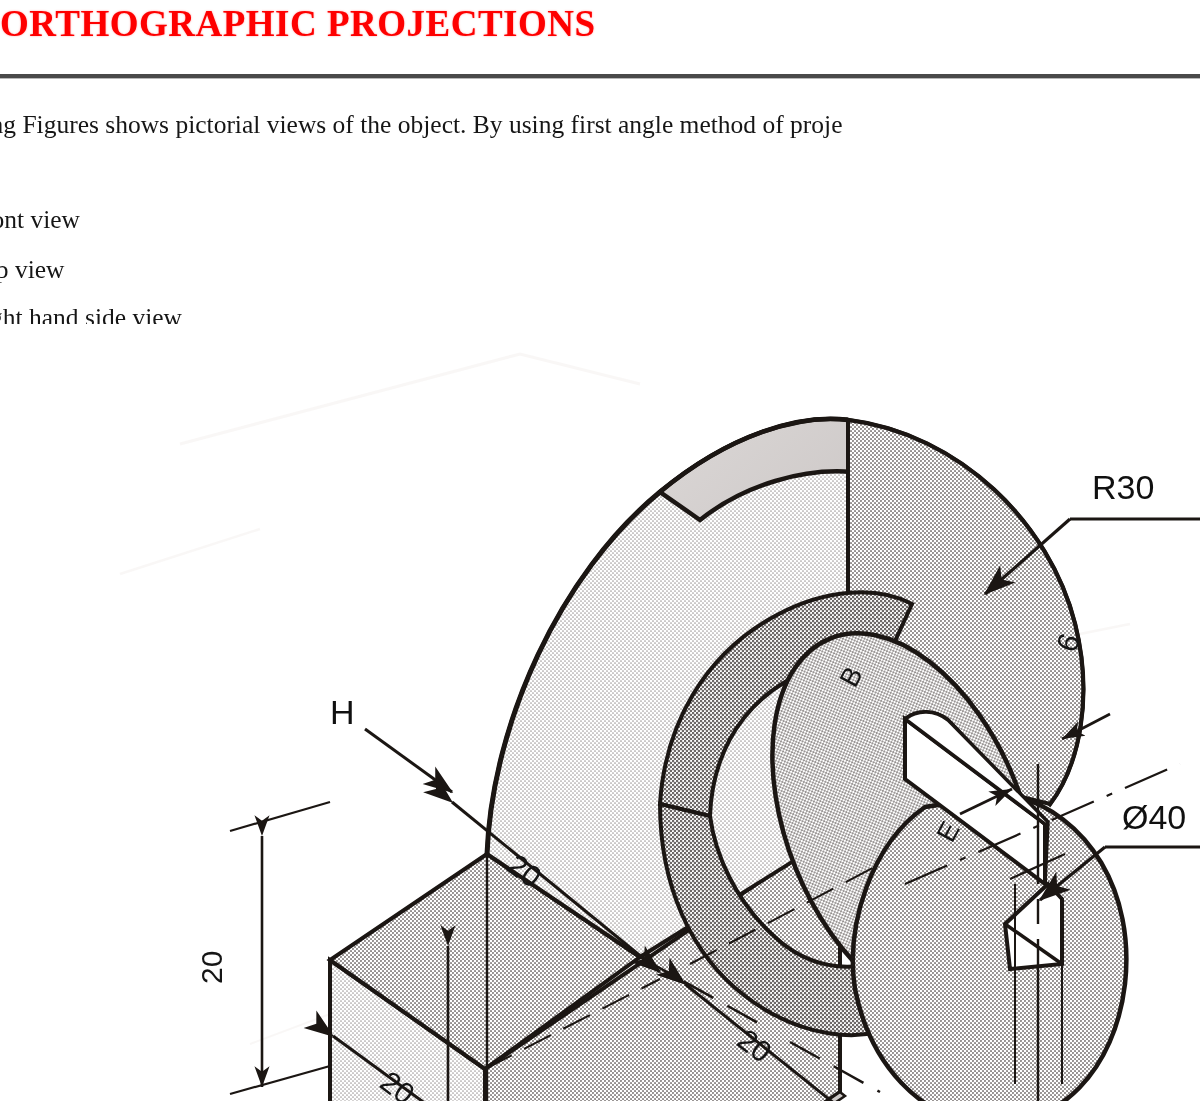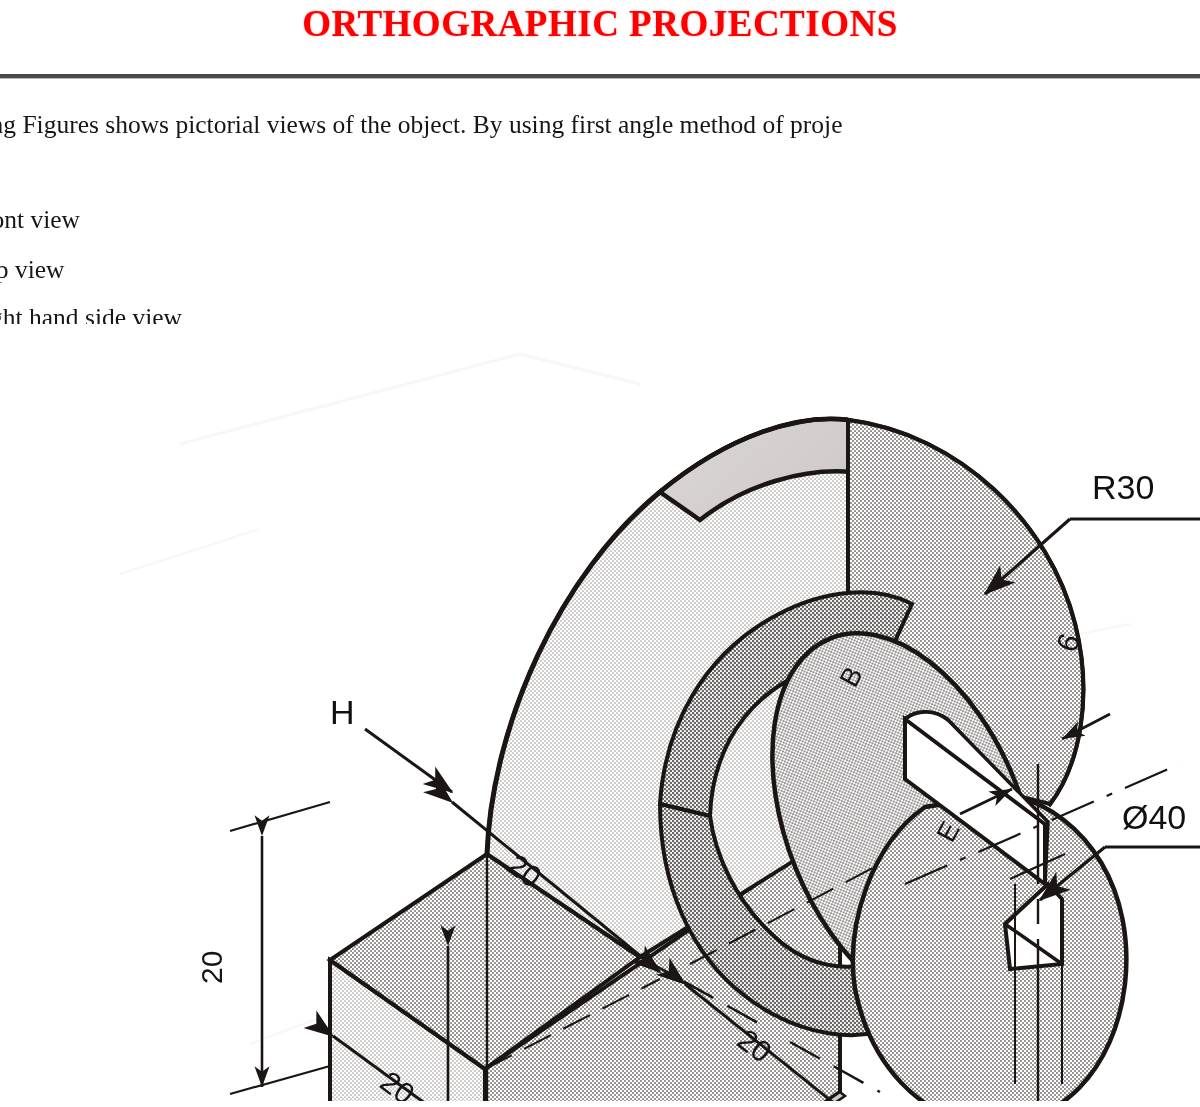"ORTHOGRAPHIC PROJECTIONS" .page-title { text-align: center -> left }
